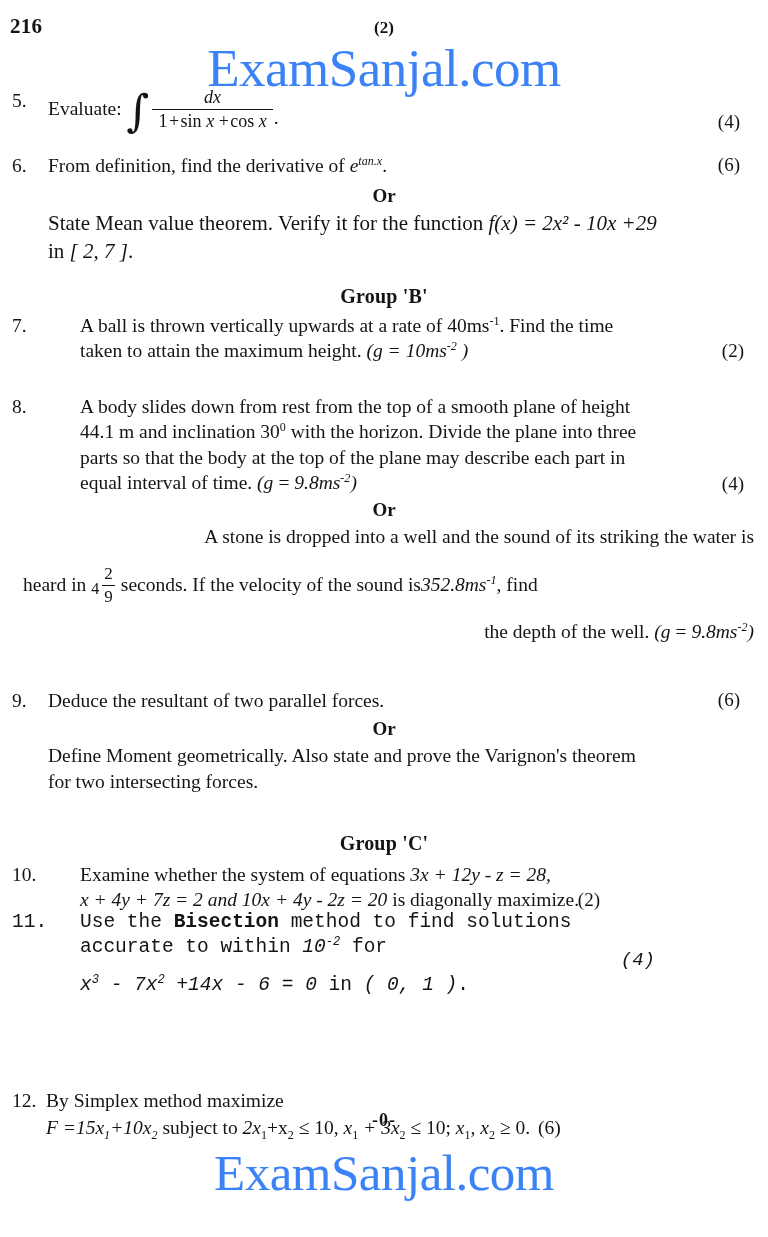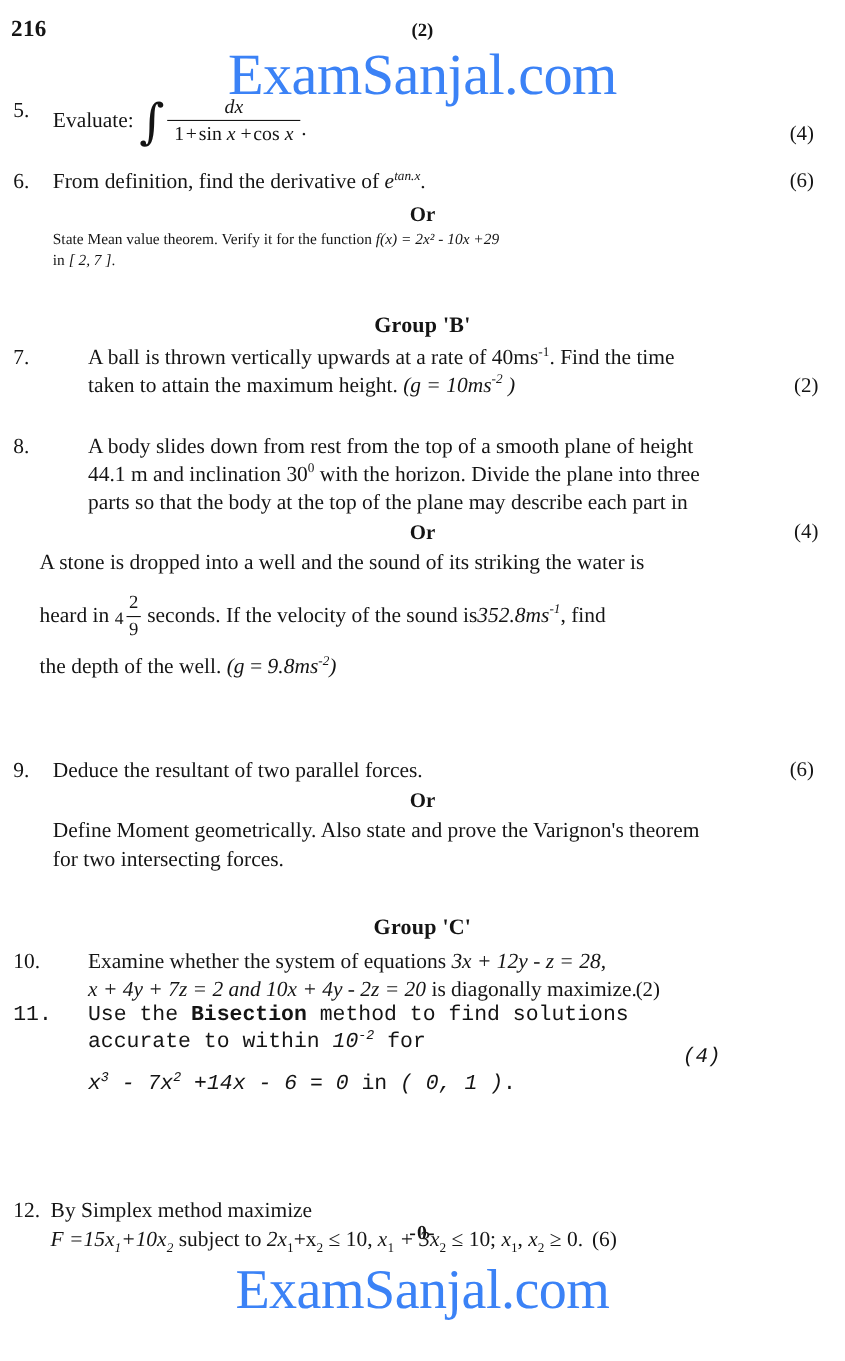"State Mean value theorem. Verify" div { font-size: 14px -> 21px }
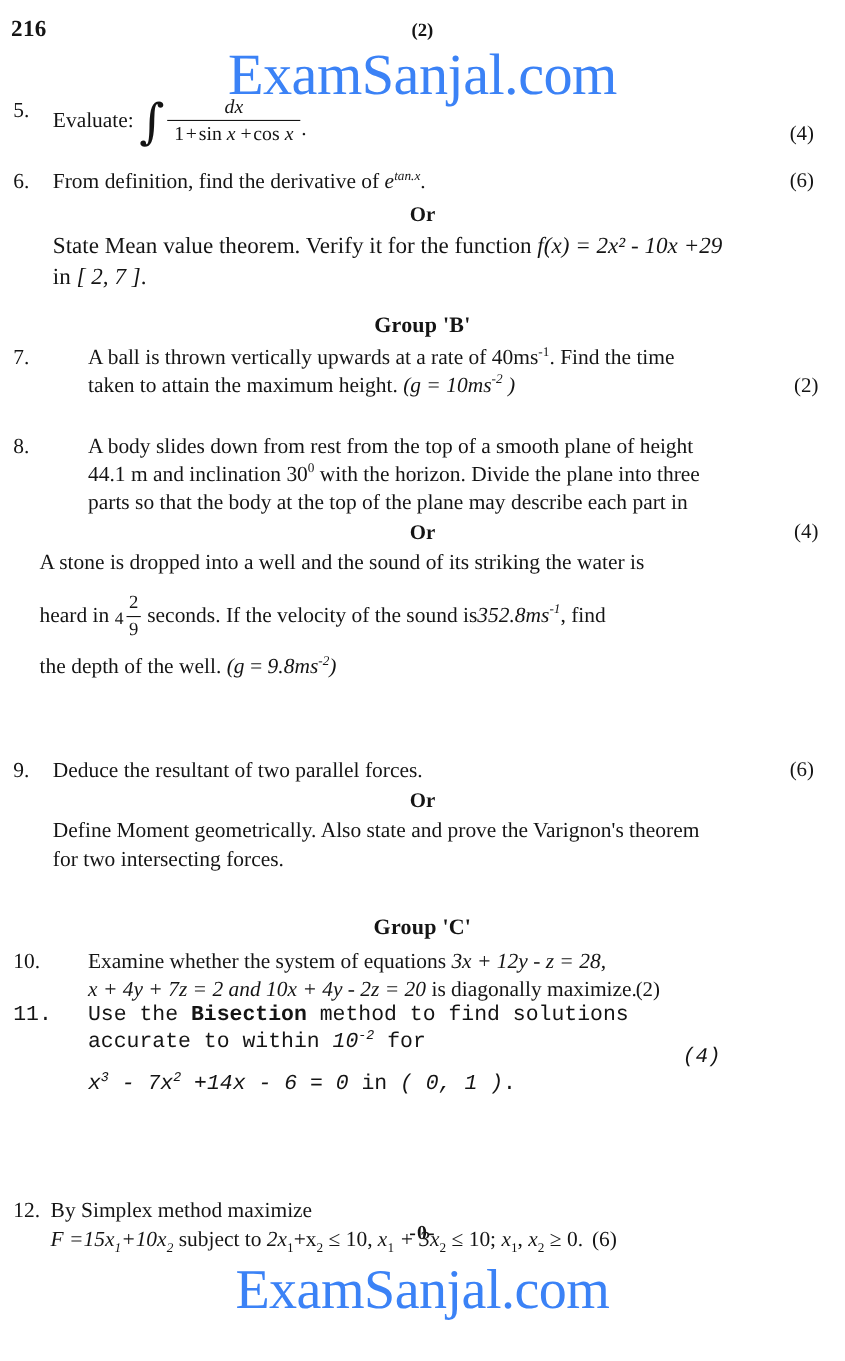"equal interval of time. (g" div { html: none -> <div><span>equal interval of time. </span><i><span>(g = 9.8ms</span><sup>-2</sup><span>)</span></i></div> }
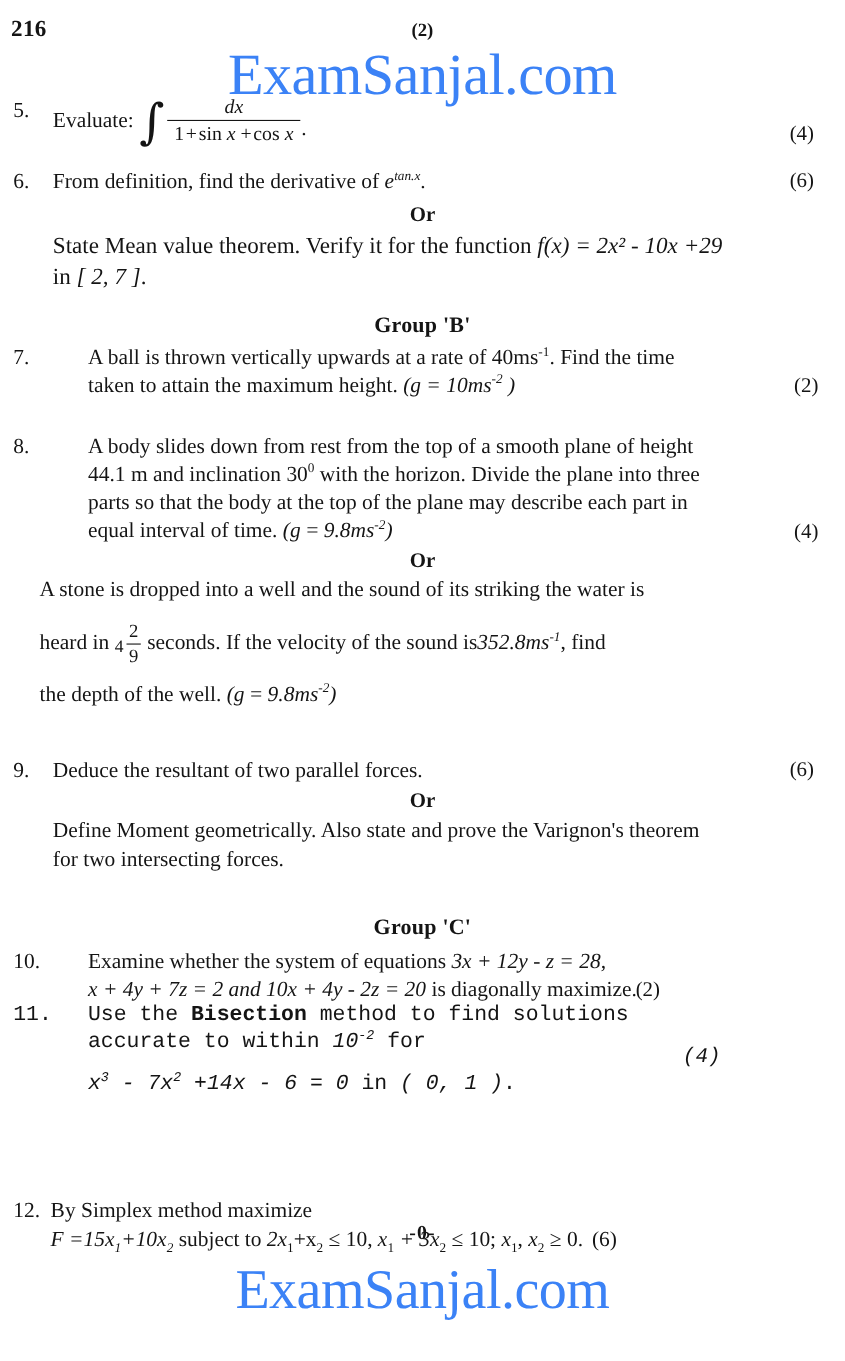"A stone is dropped into" div { margin-left: 36px -> 23px; text-align: none -> right }
